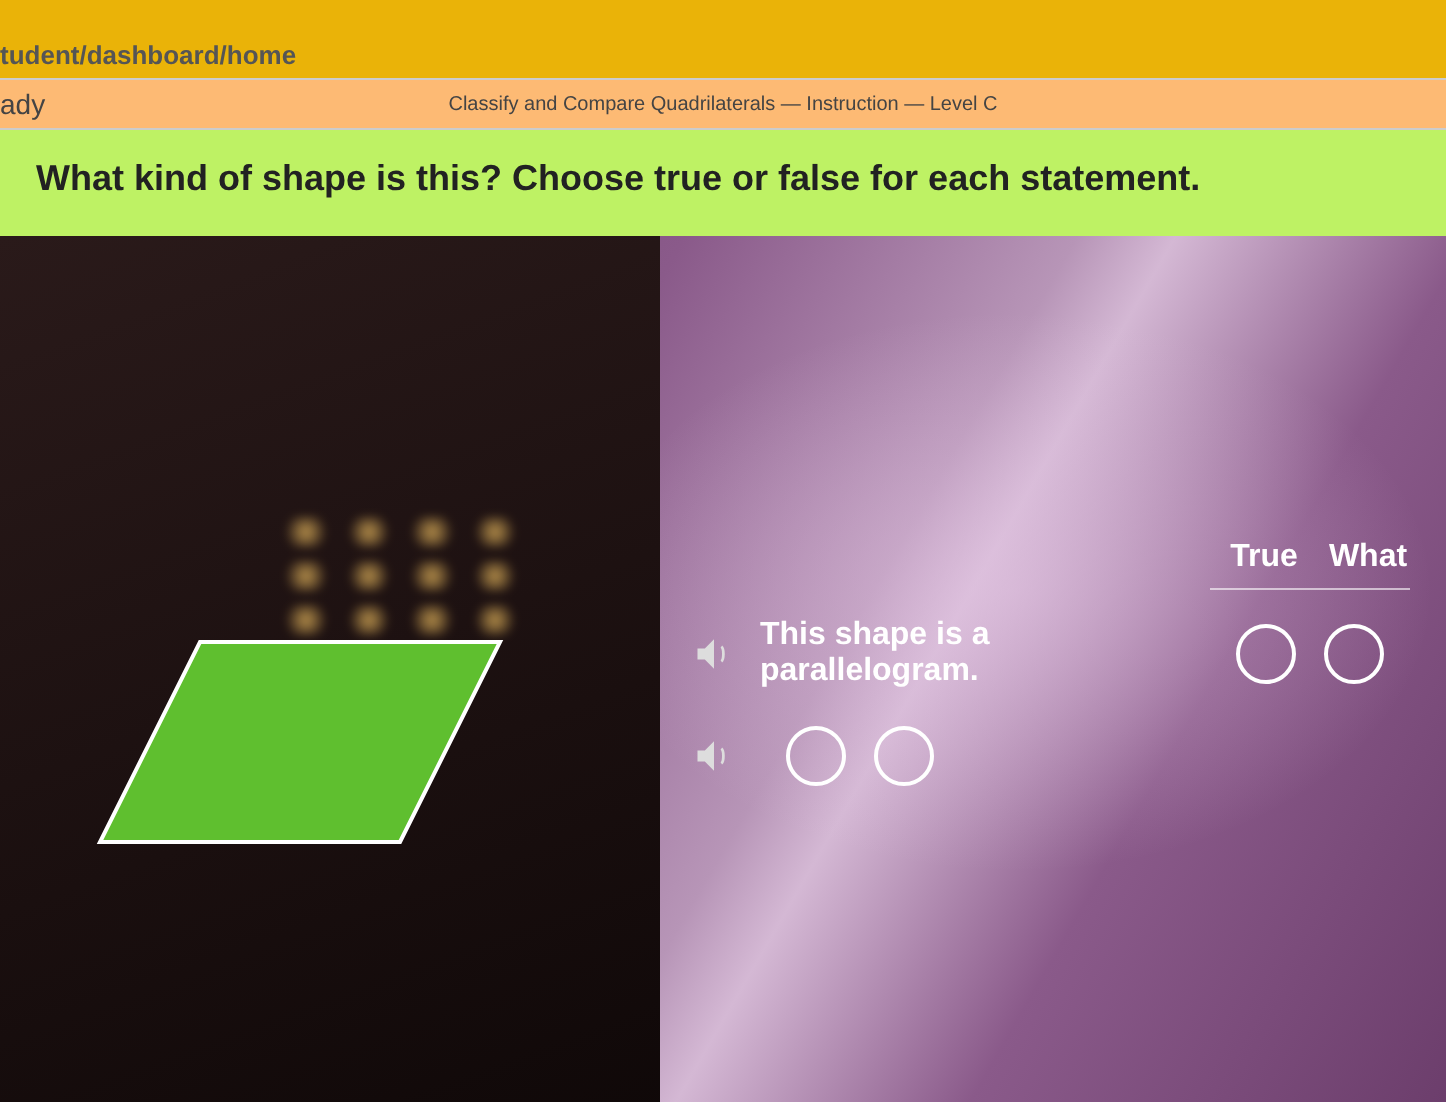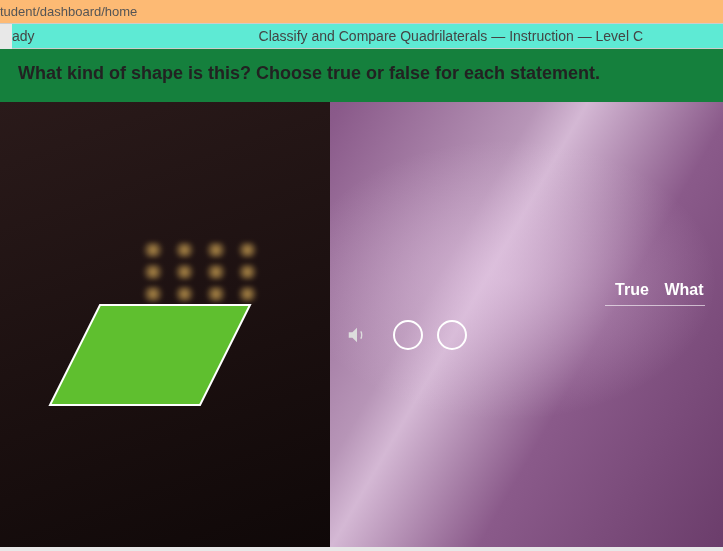"tudent/dashboard/home" .url-bar { background: #fdba74 -> #eab308; font-weight: none -> bold; padding: 4px 0 4px 0 -> 20px 0 4px 0 }
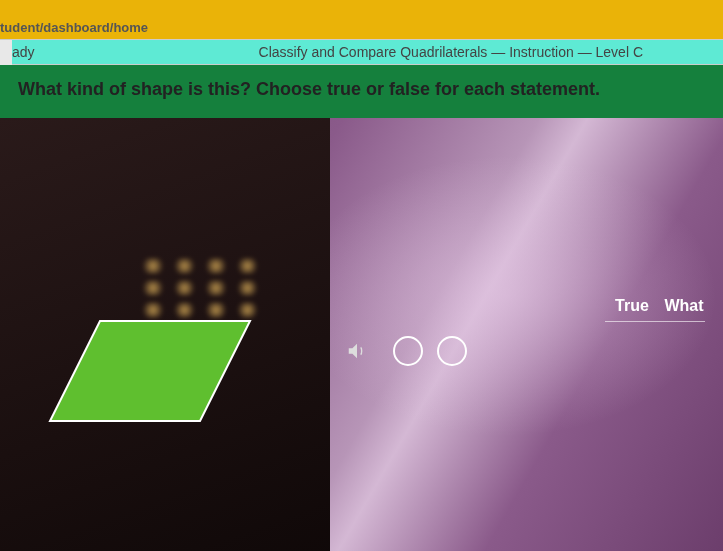"ady" .header-row { background: #5eead4 -> #fdba74; margin-left: 12px -> none }
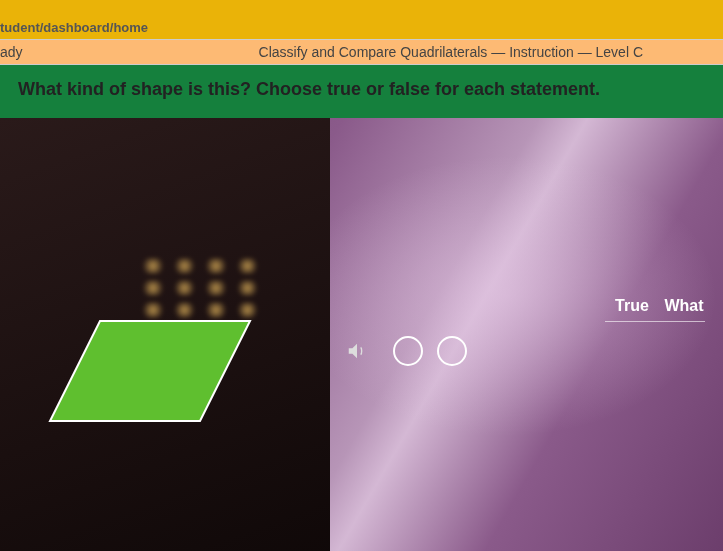"Classify and Compare Quadrilaterals —" .lesson-title { font-size: 14px -> 10px; text-align: right -> center }
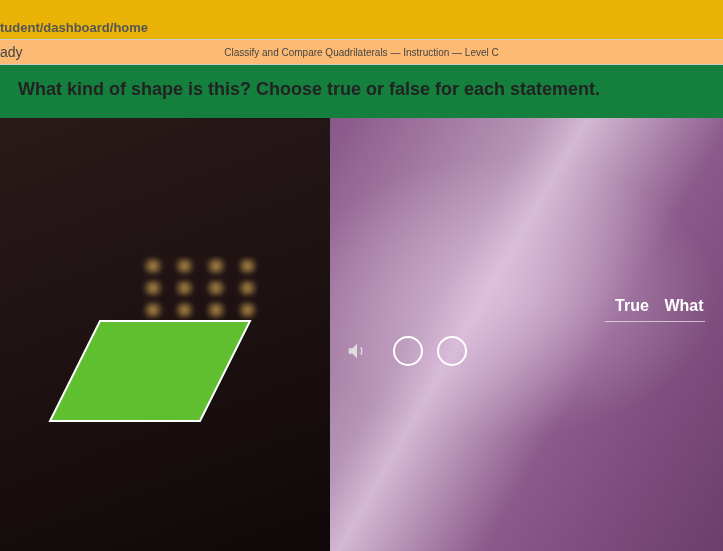"What kind of shape is" .question { background: #15803d -> #bef264 }
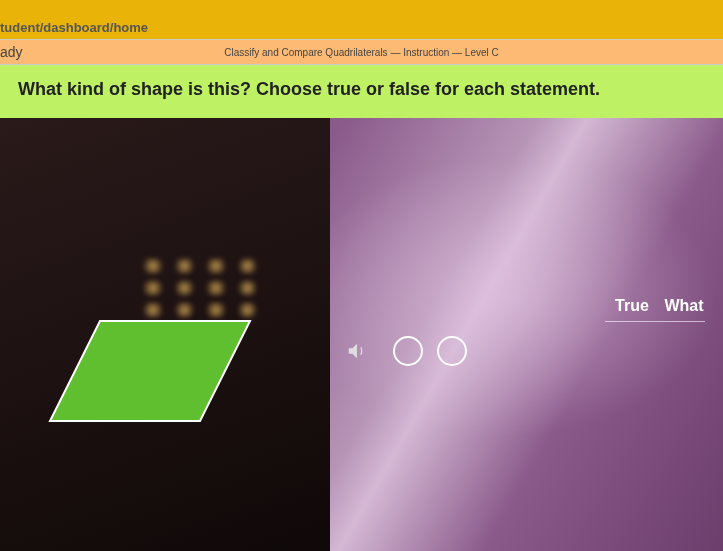"This shape is a parallelogram." div.statement-row { html: none -> <div> <div> <svg> <path></path> <path></path> </svg> </div> <div>This shape is a parallelogram.</div> <div> <div></div> <div></div> </div> </div> }
